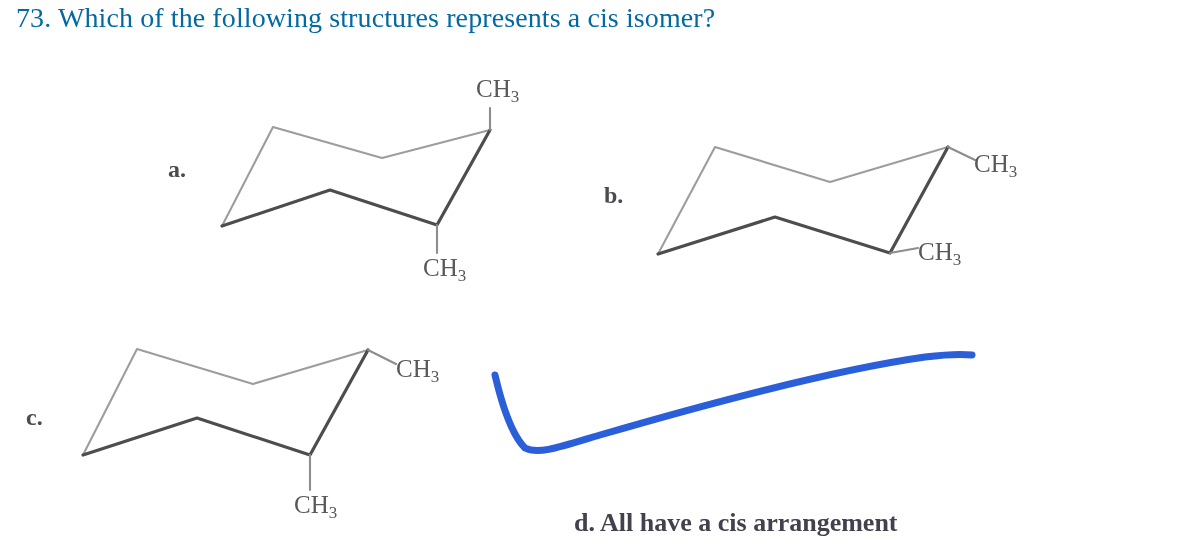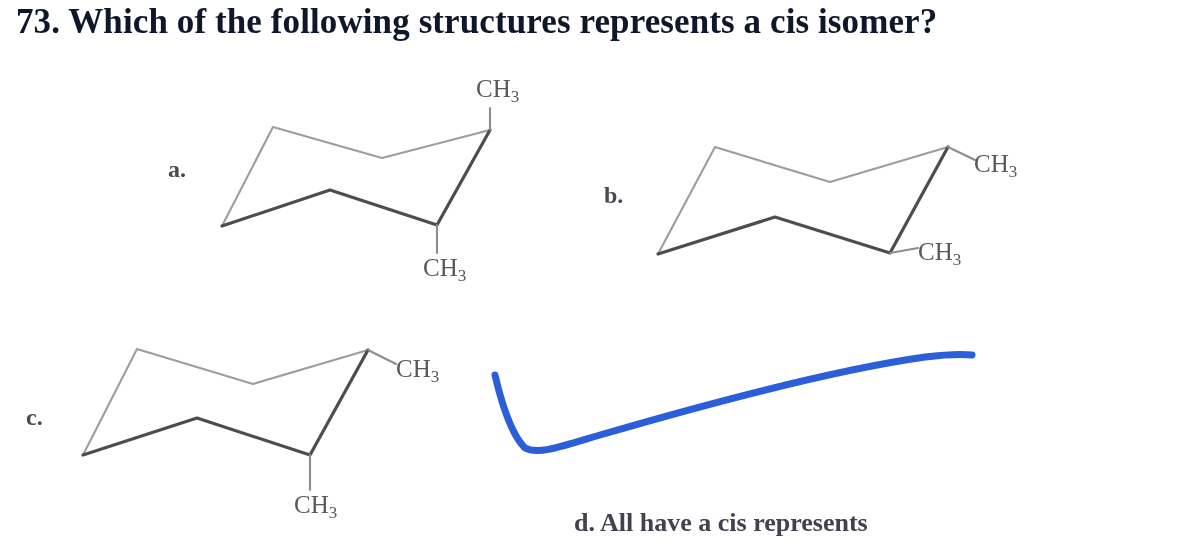"73. Which of the following" #question-title { color: #0f172a -> #0369a1; font-size: 35px -> 28px; font-weight: bold -> normal }
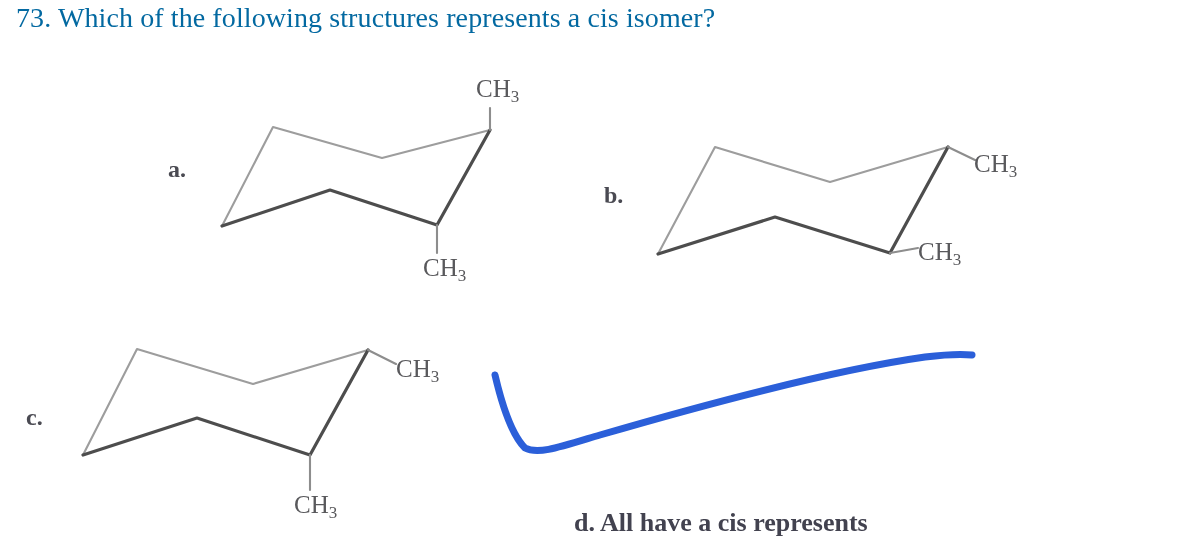"d. All have a cis" div { text: represents -> arrangement }
